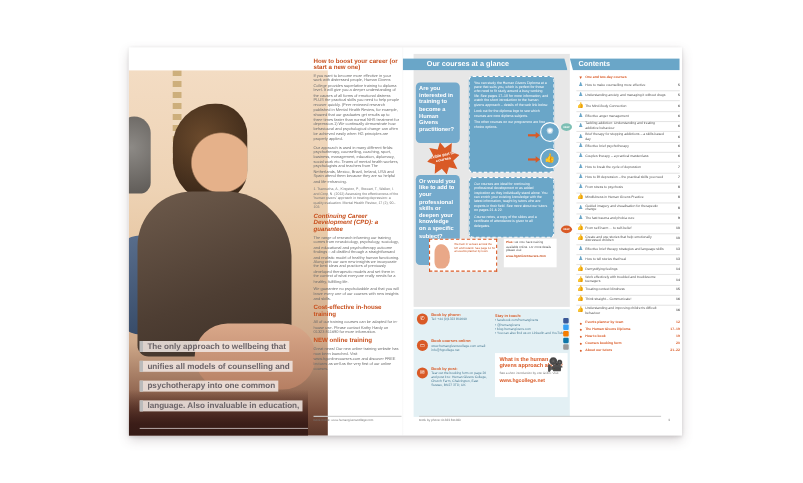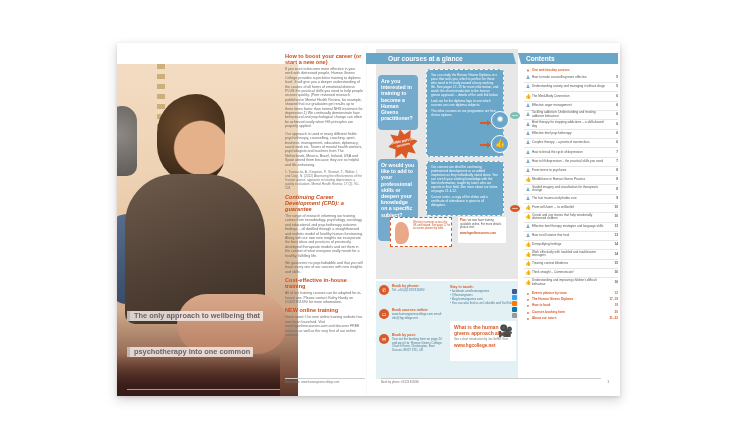"unifies all models of counselling" span.line { html: none -> <span>unifies all models of counselling and</span> }
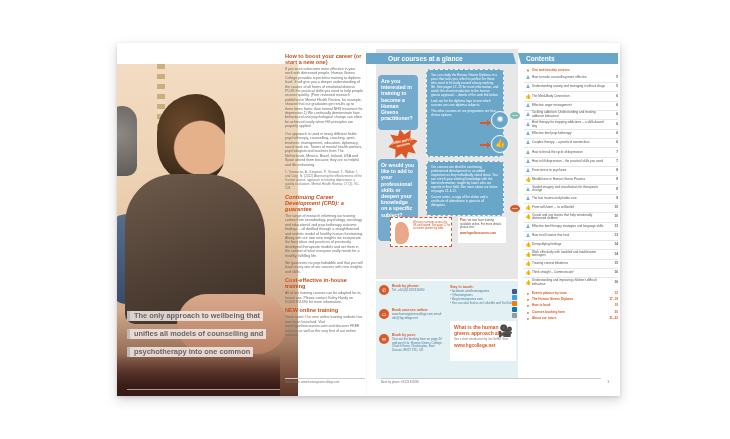"language. Also invaluable in education," span.line { html: none -> <span>language. Also invaluable in education,</span> }
